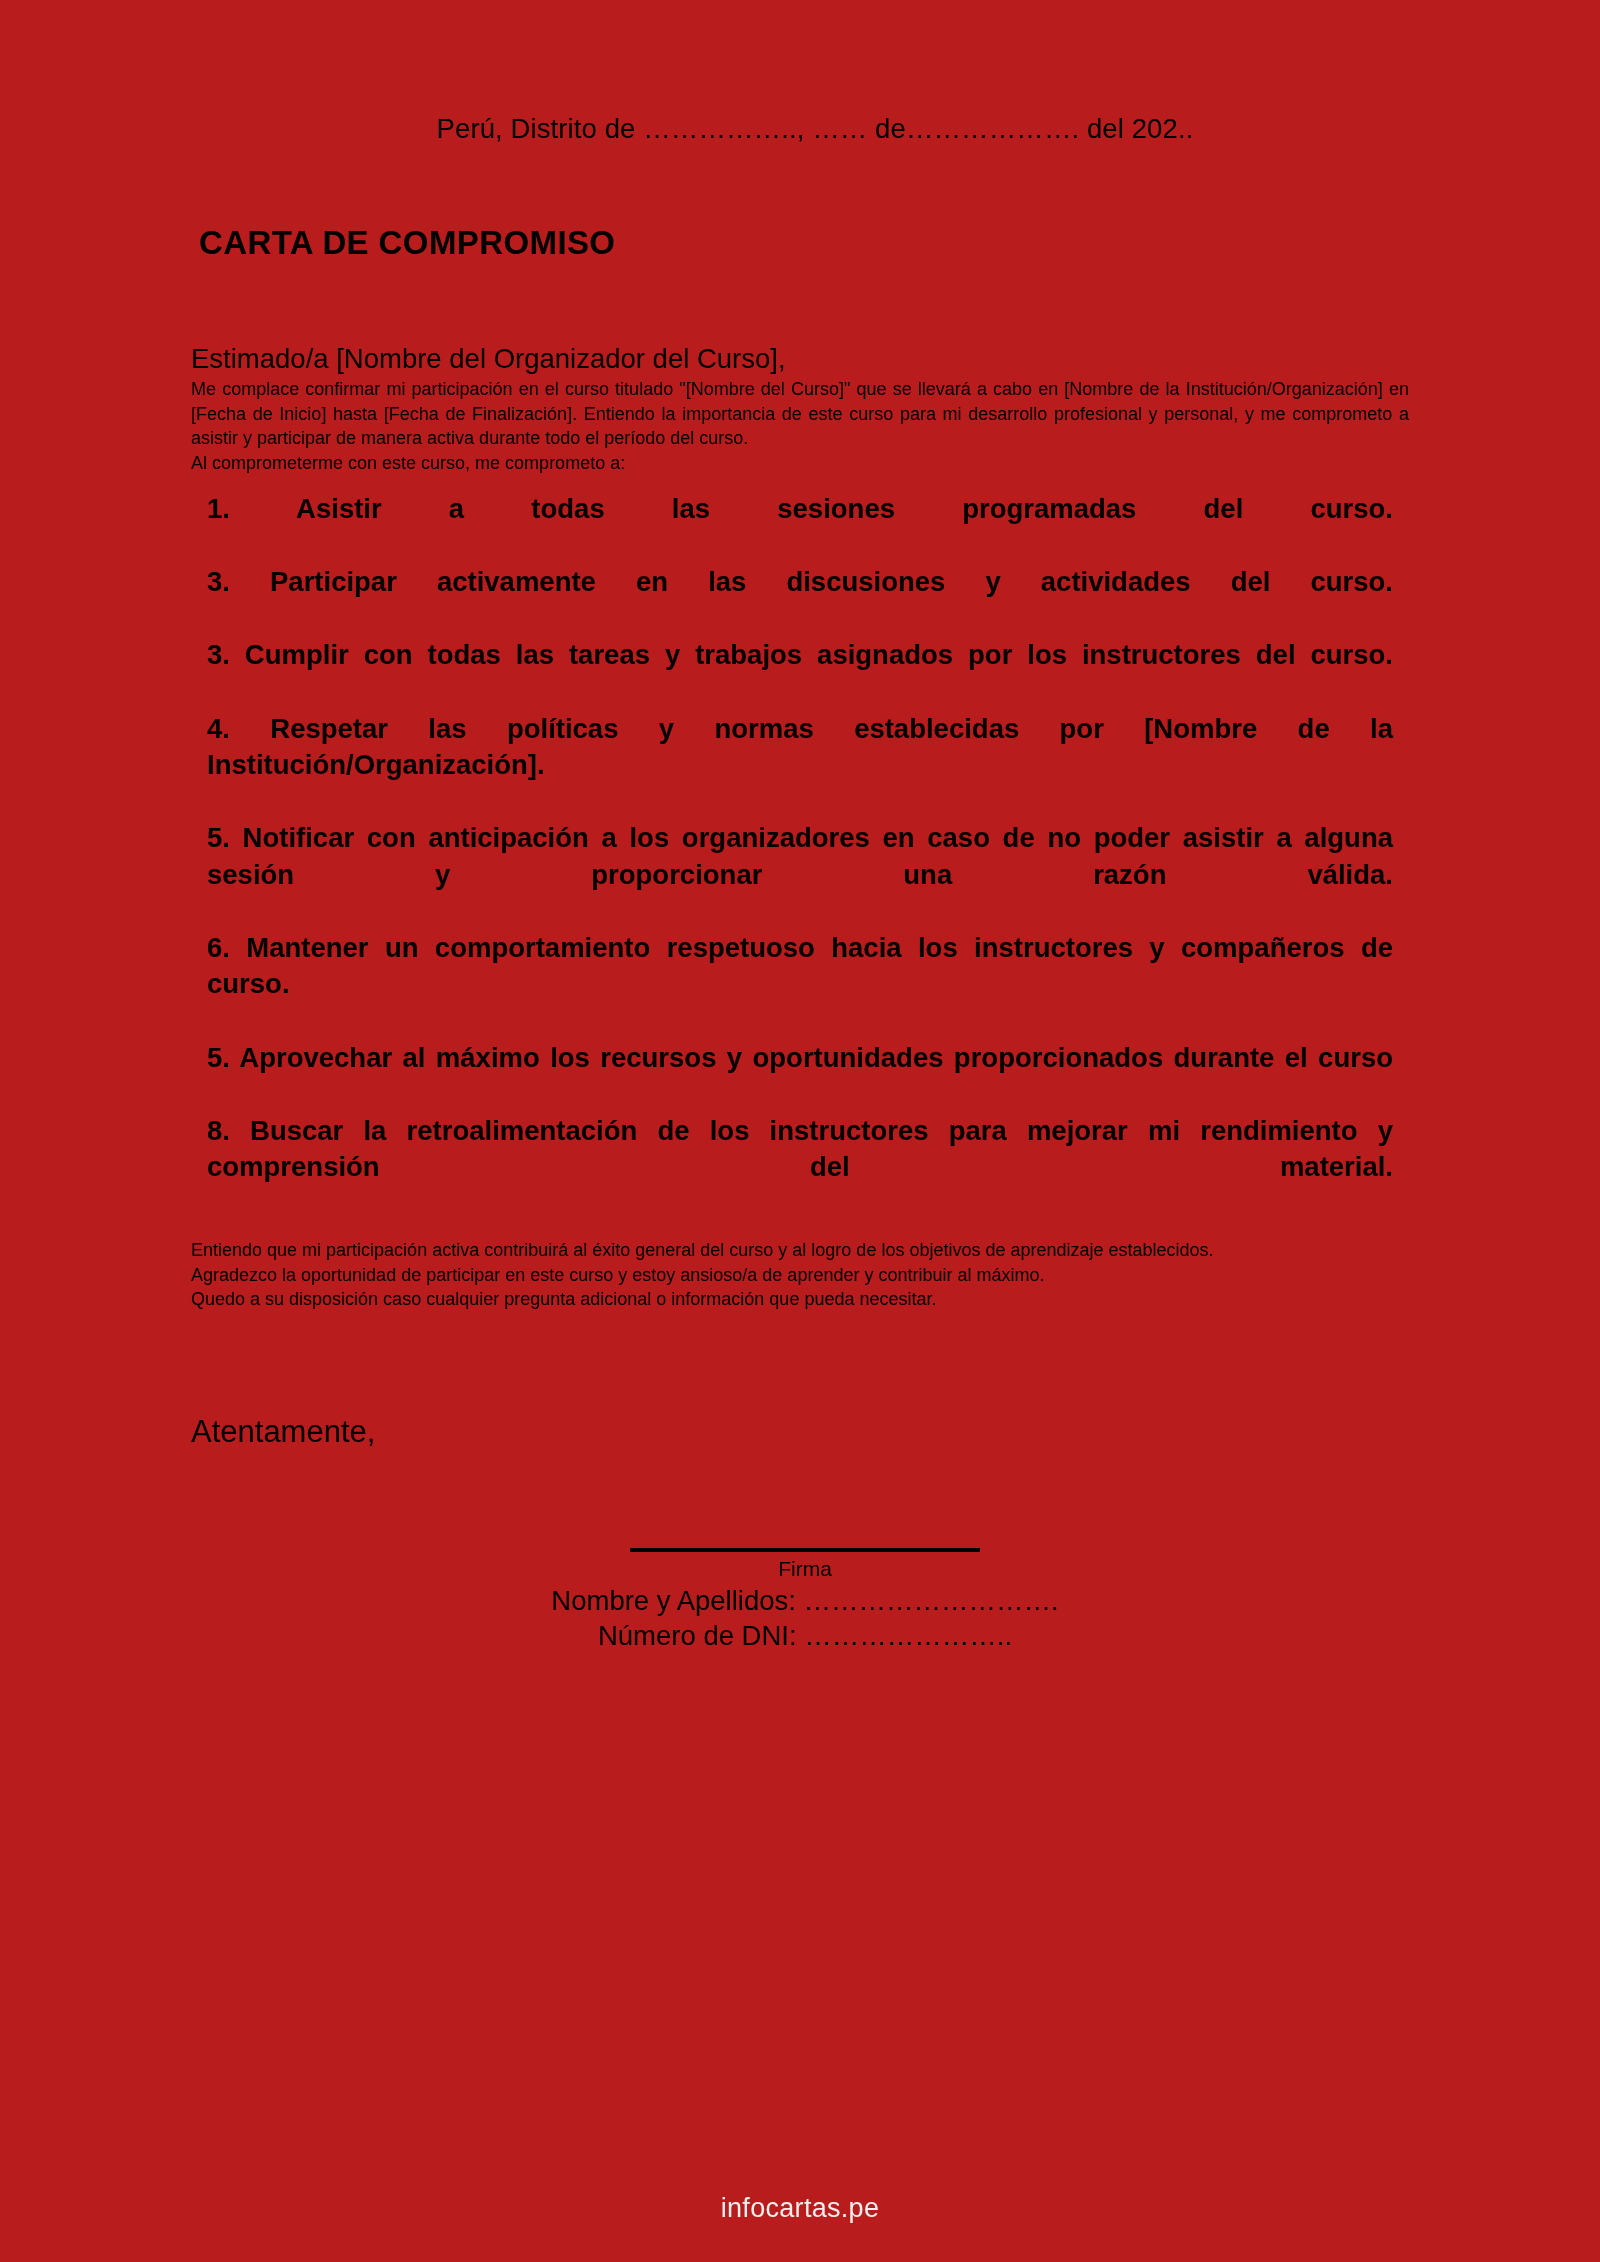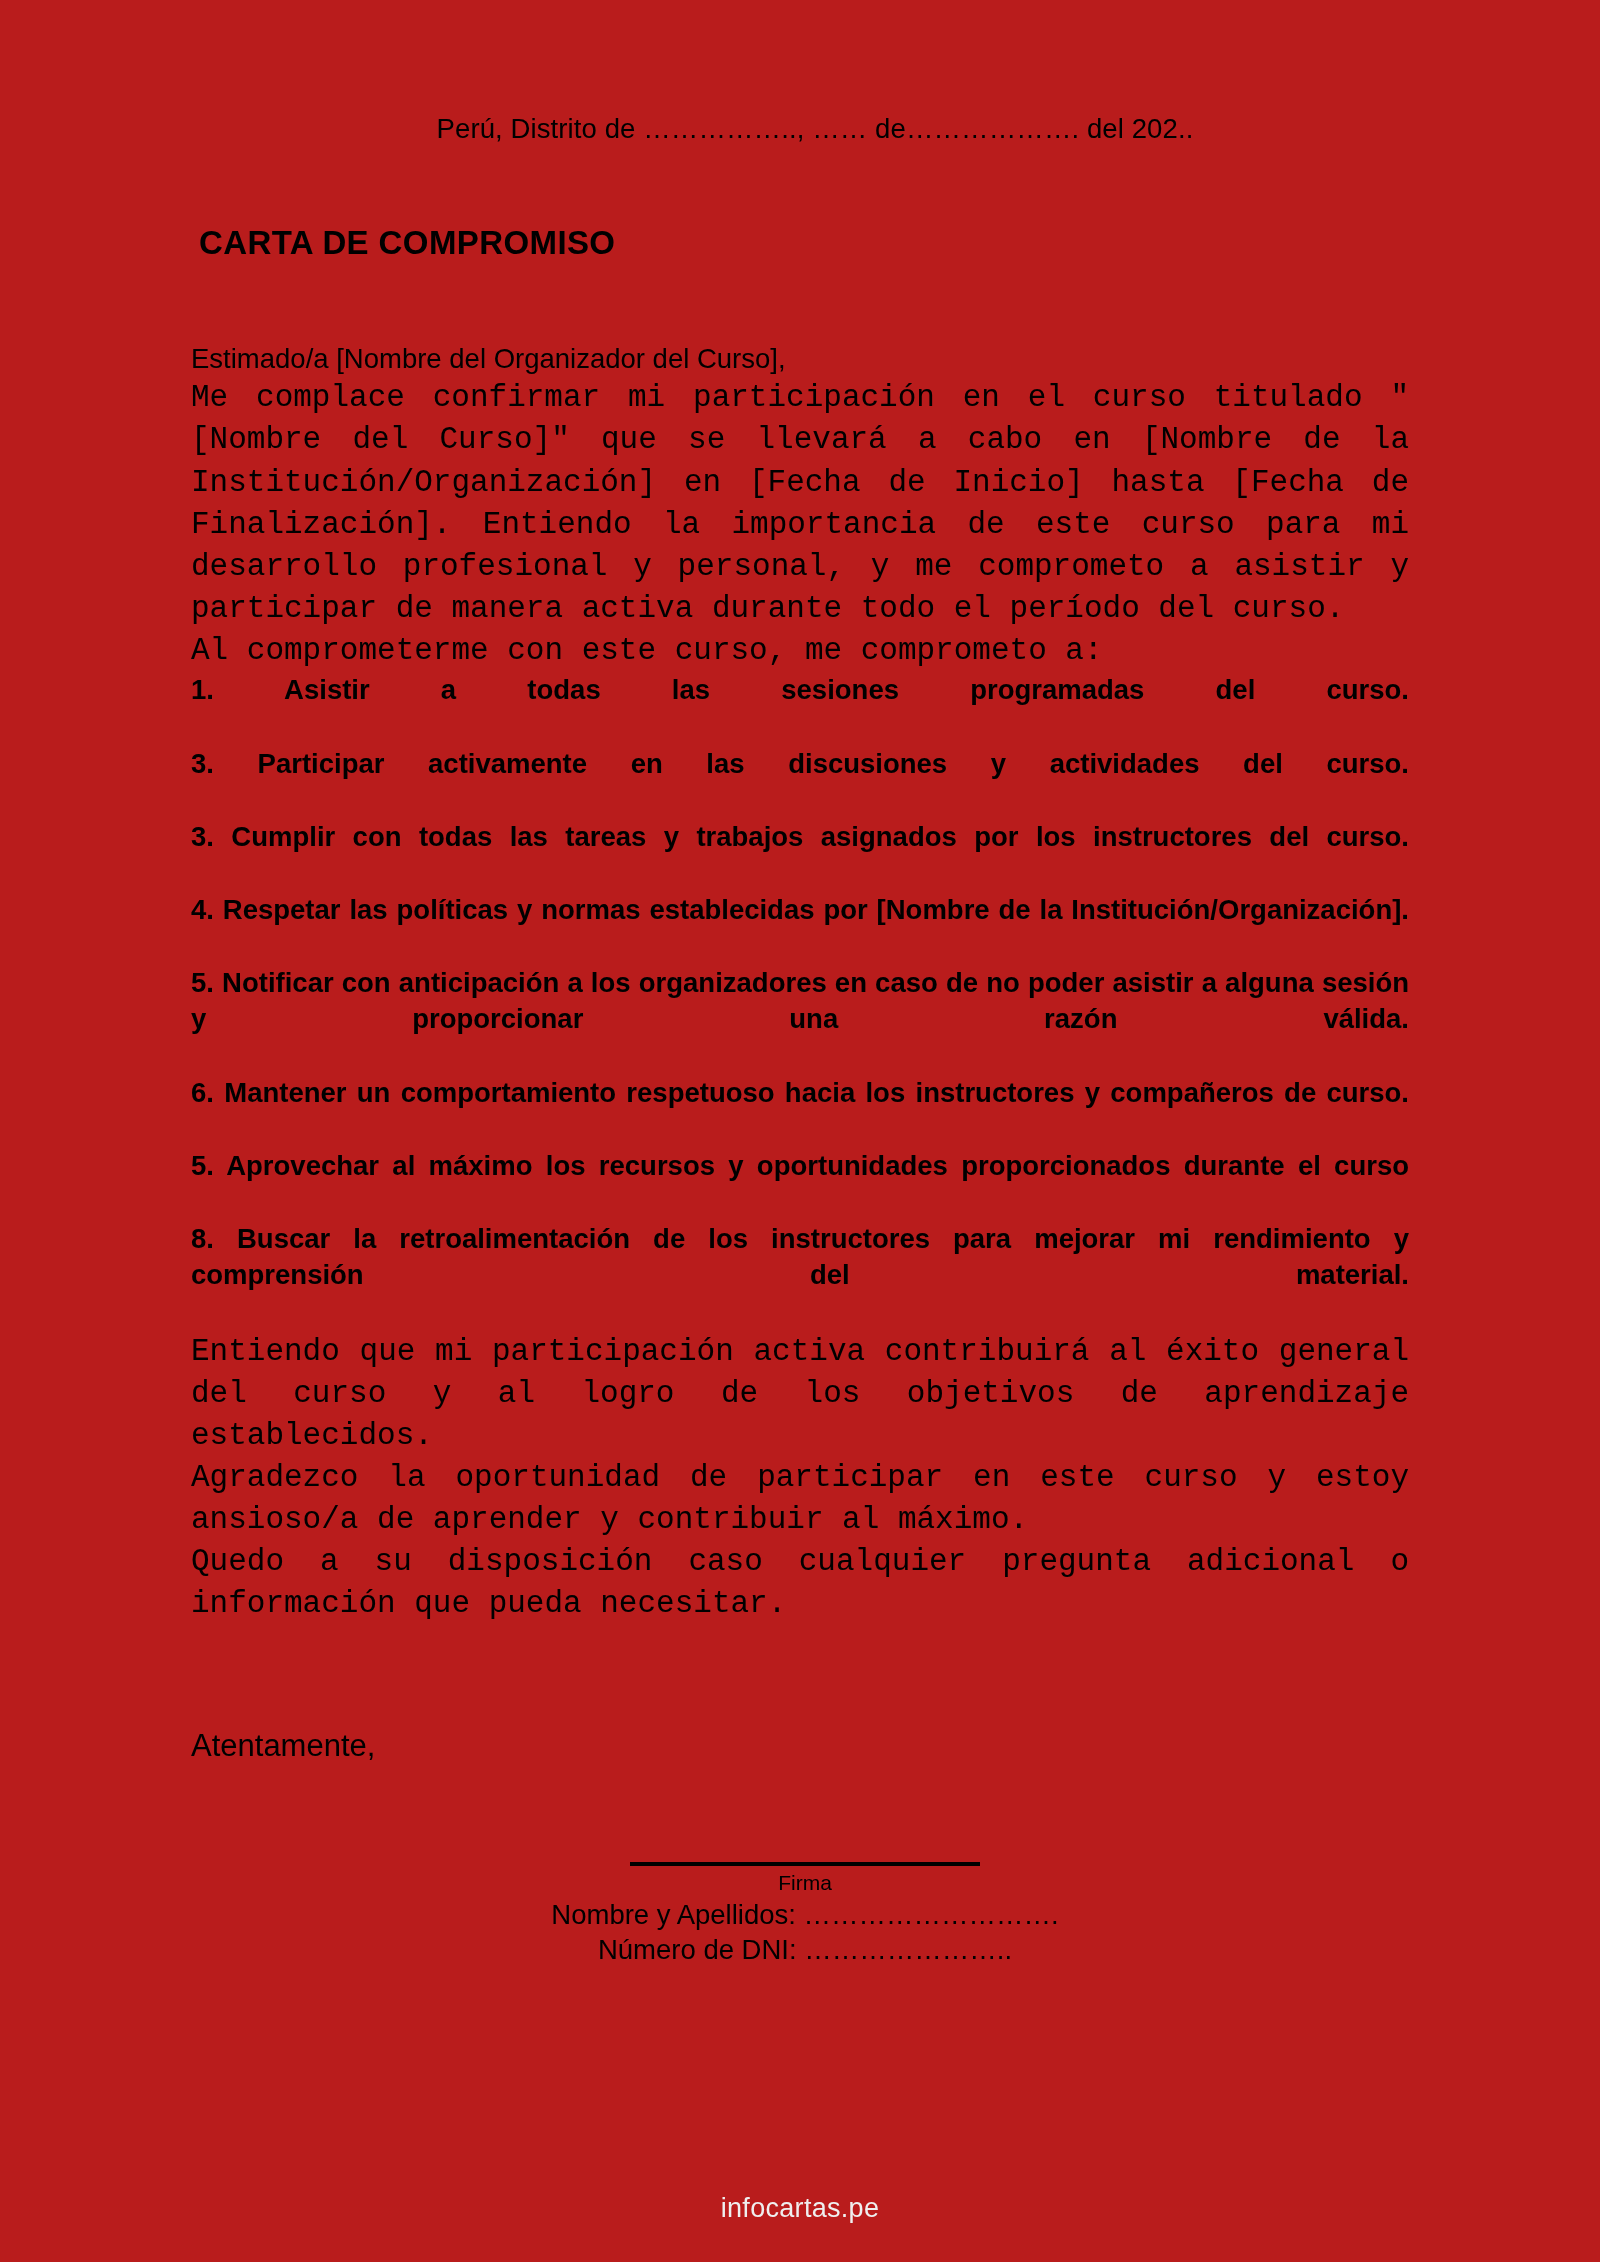"Me complace confirmar mi participación" p.para { font-family: Liberation Mono, monospace -> none; font-size: 31px -> 18px }
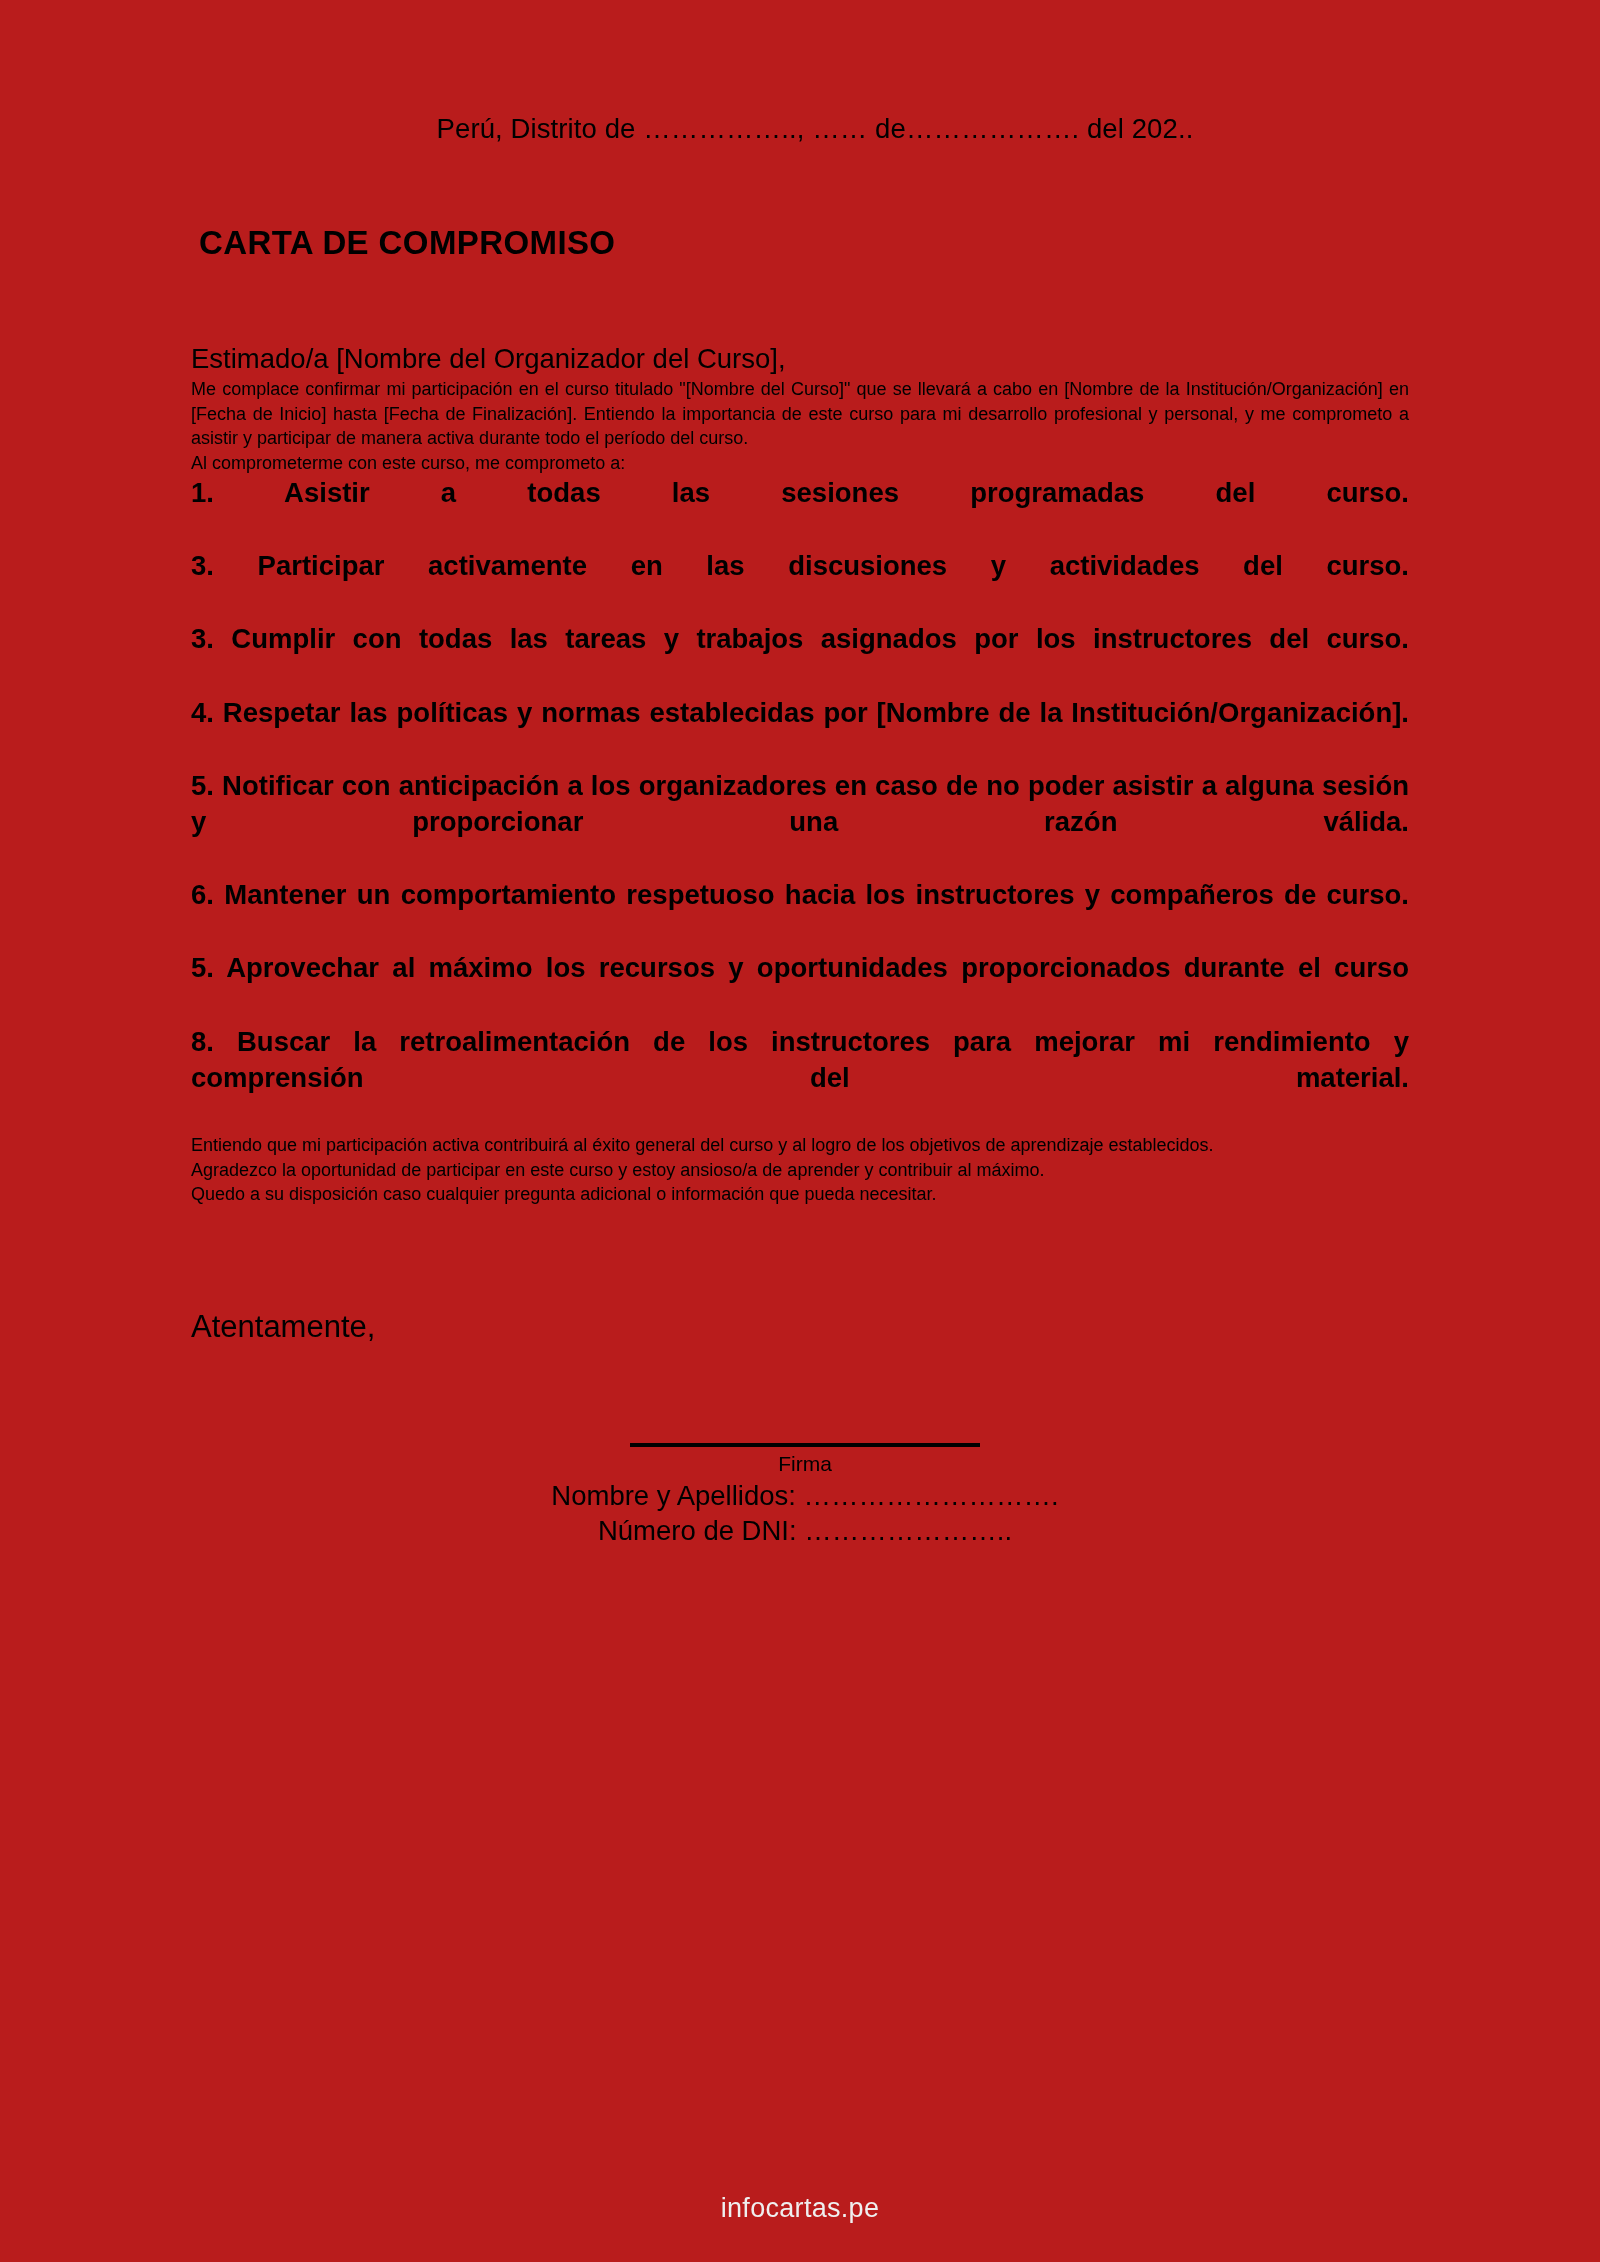"1. Asistir a todas las" .commit-list { margin: 0 -> 16px }
